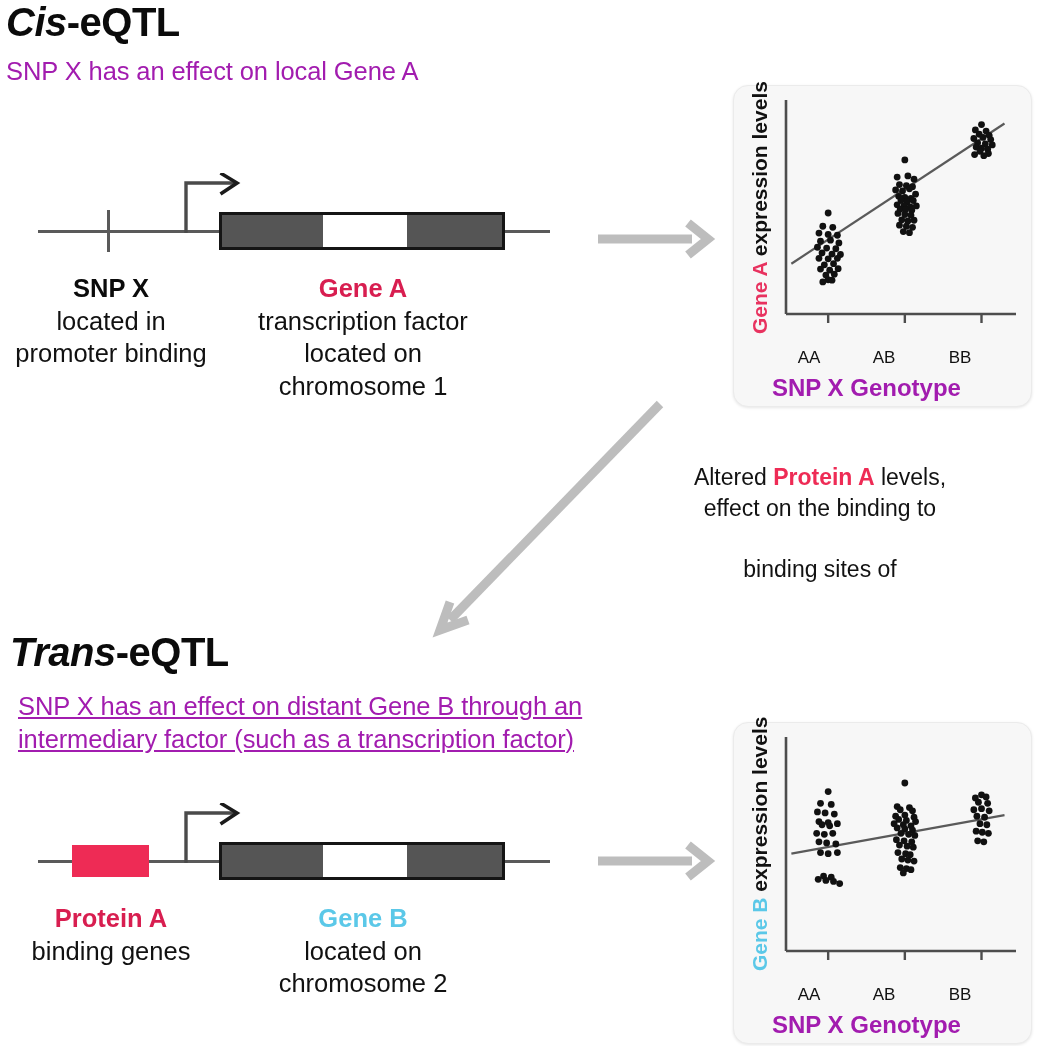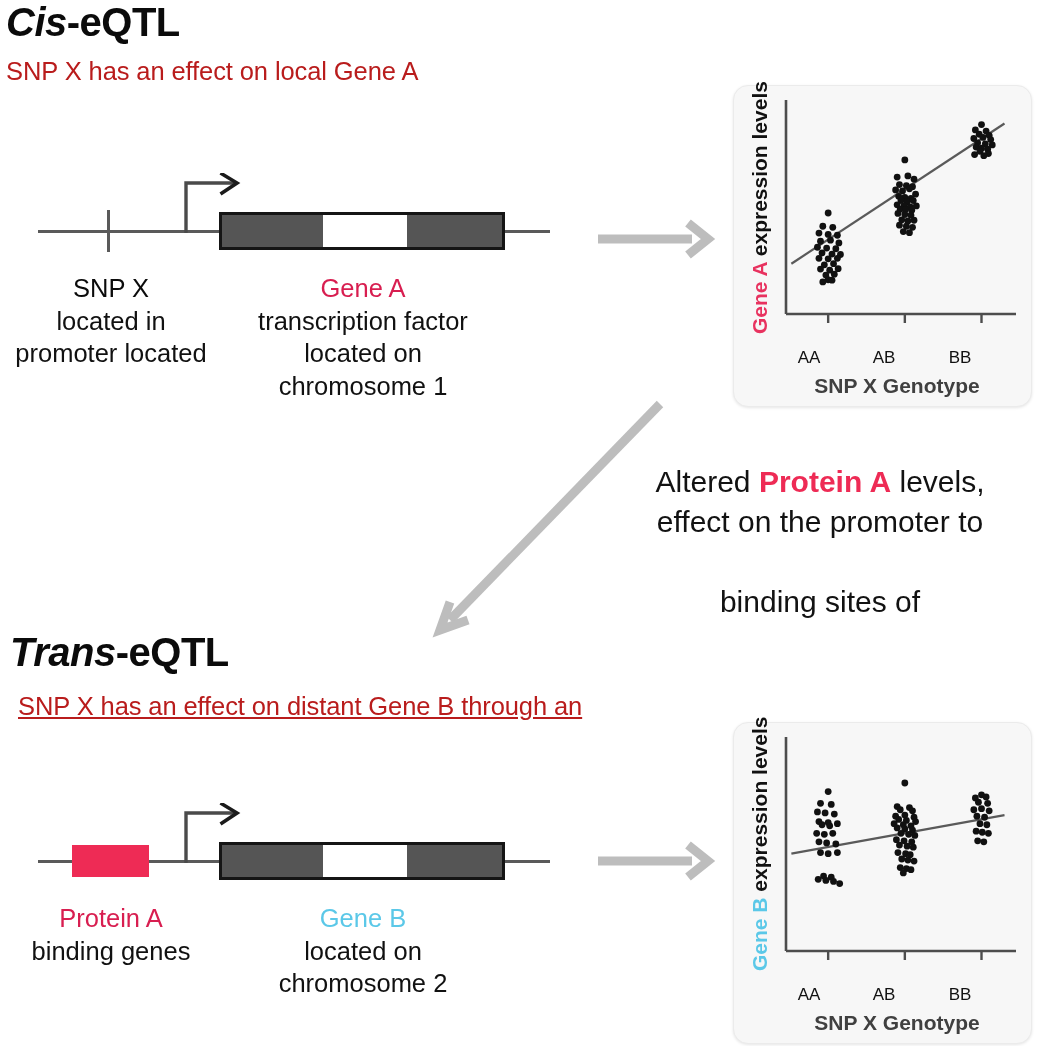"SNP X has an effect" .section-sub { color: #b91c1c -> #a21caf }
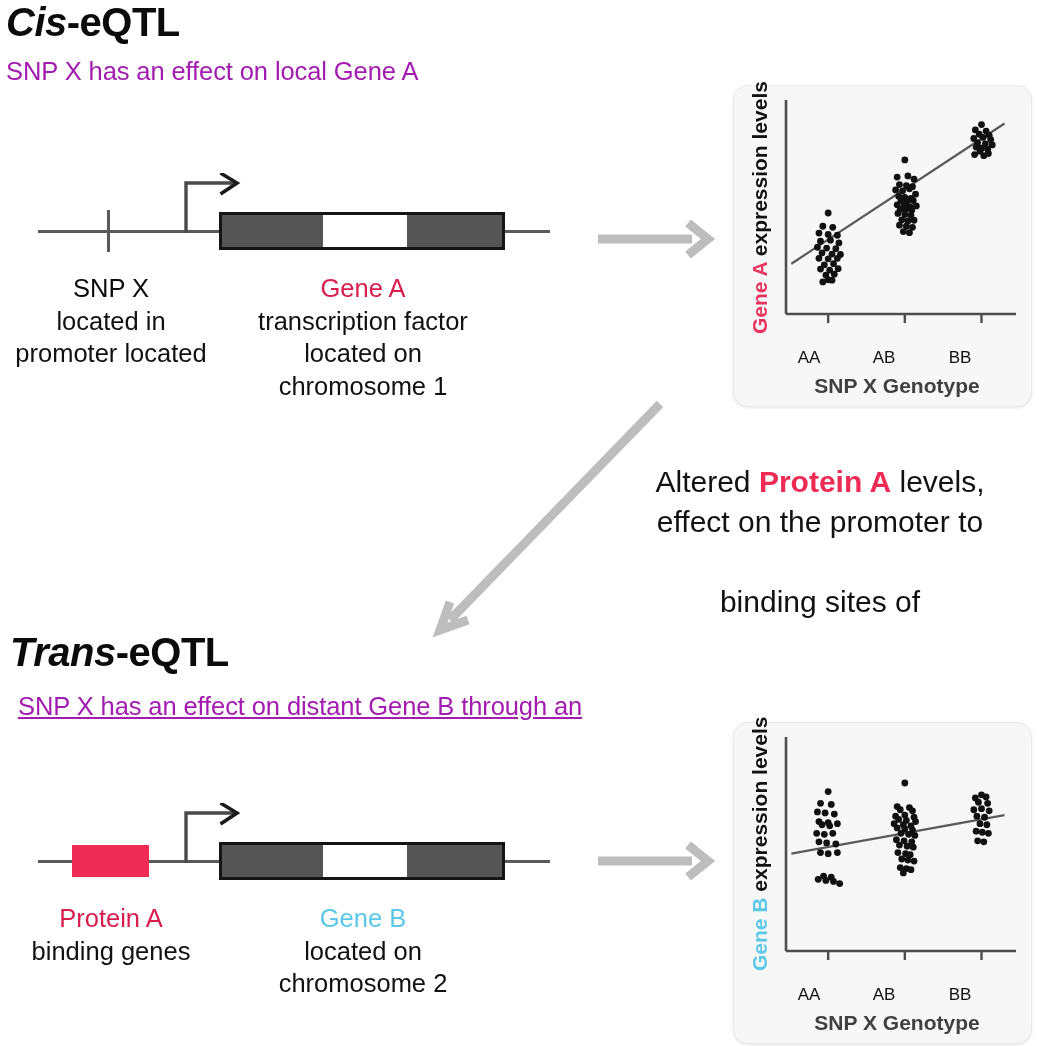"SNP X" .track-label .hdr { font-weight: normal -> bold }
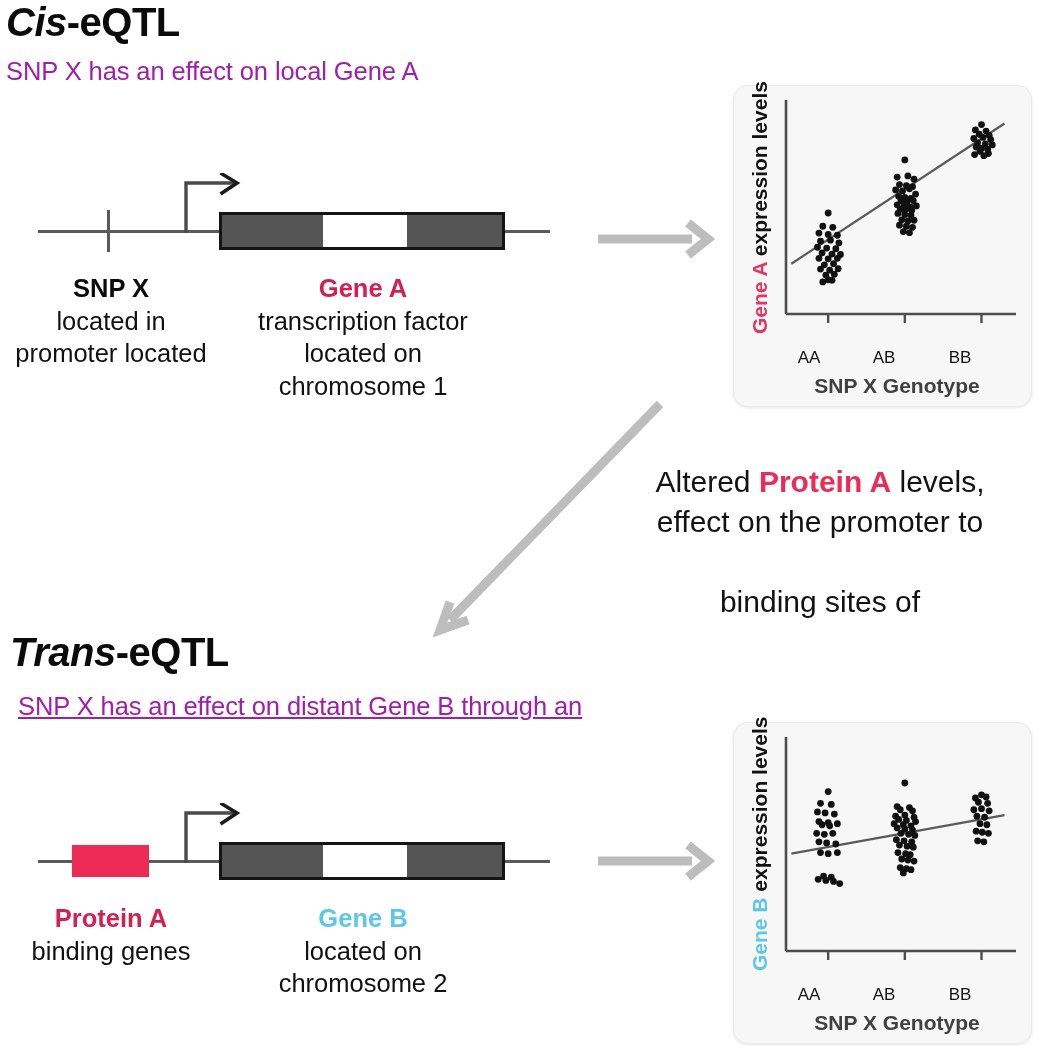"promoter located" span { text: located -> binding }
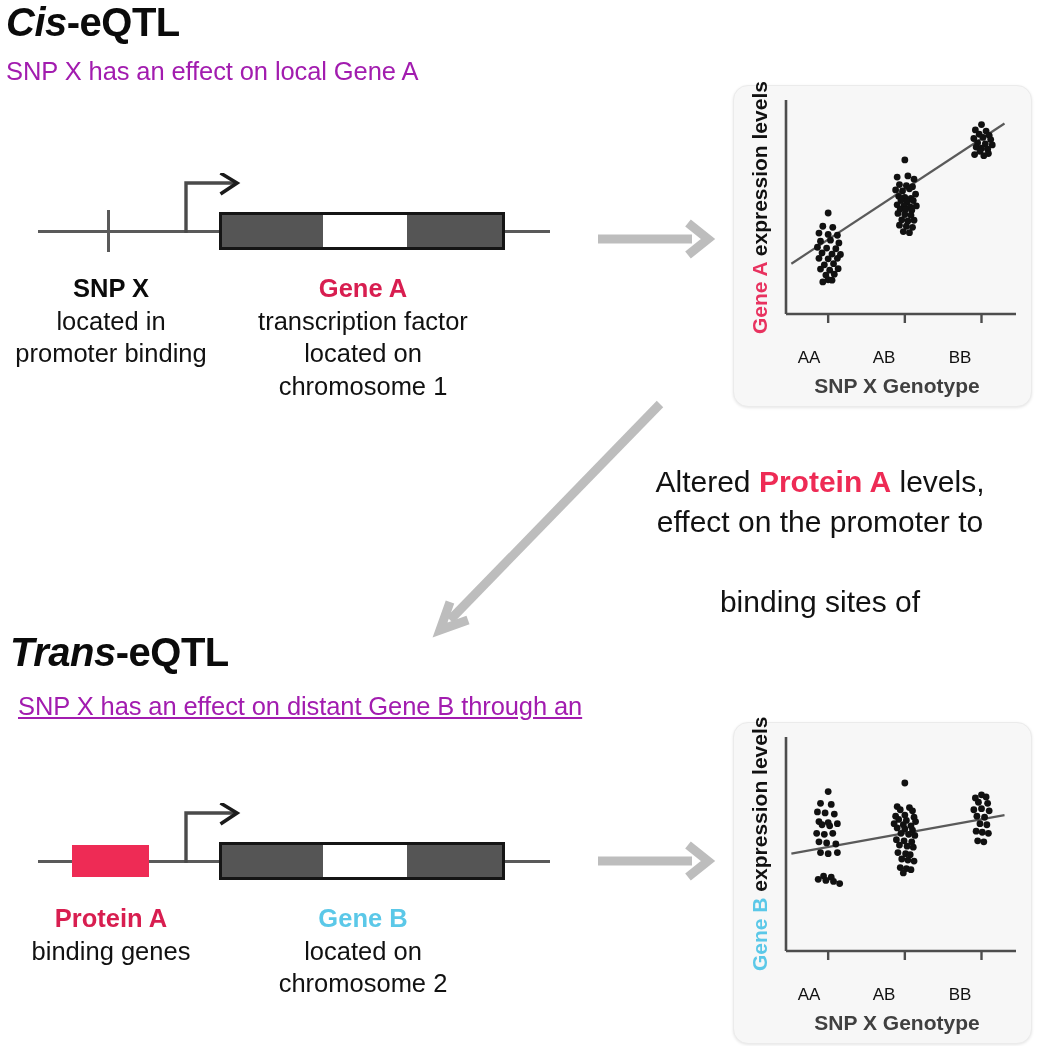"SNP X Genotype" .axis-title-x { color: #404040 -> #a21caf; font-size: 21px -> 24px; text-align: center -> none }
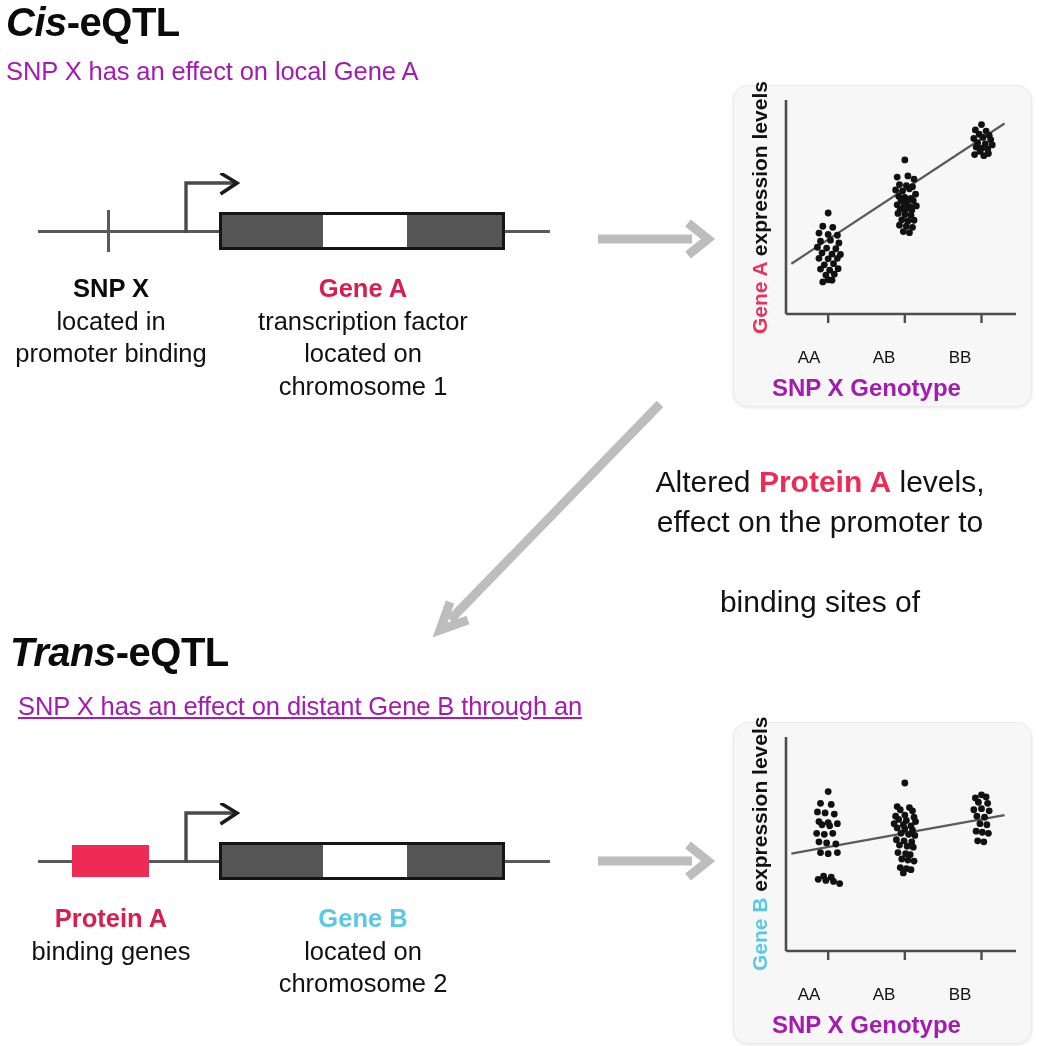"Altered Protein A levels," .mid-text { font-size: 30px -> 23px }
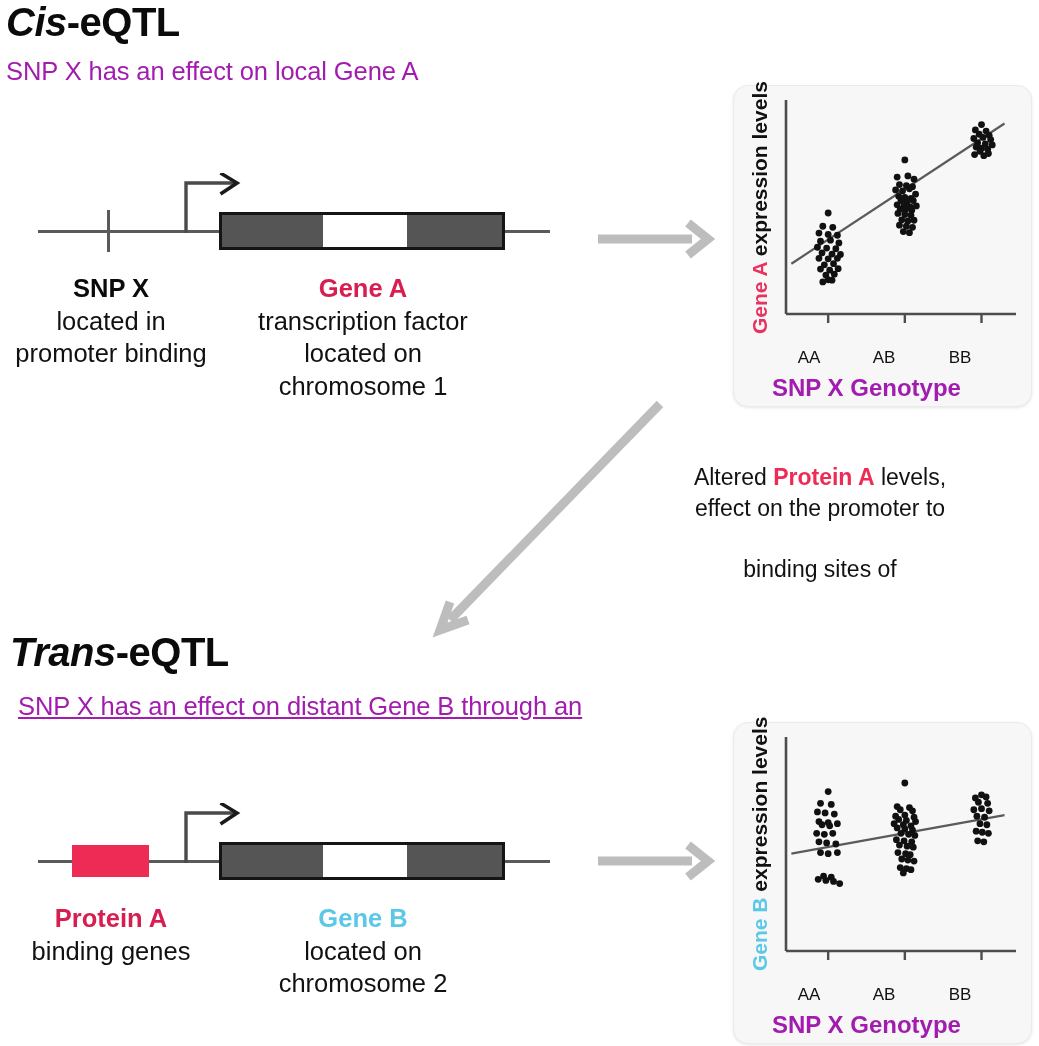"effect on the promoter to" span { text: promoter -> binding }
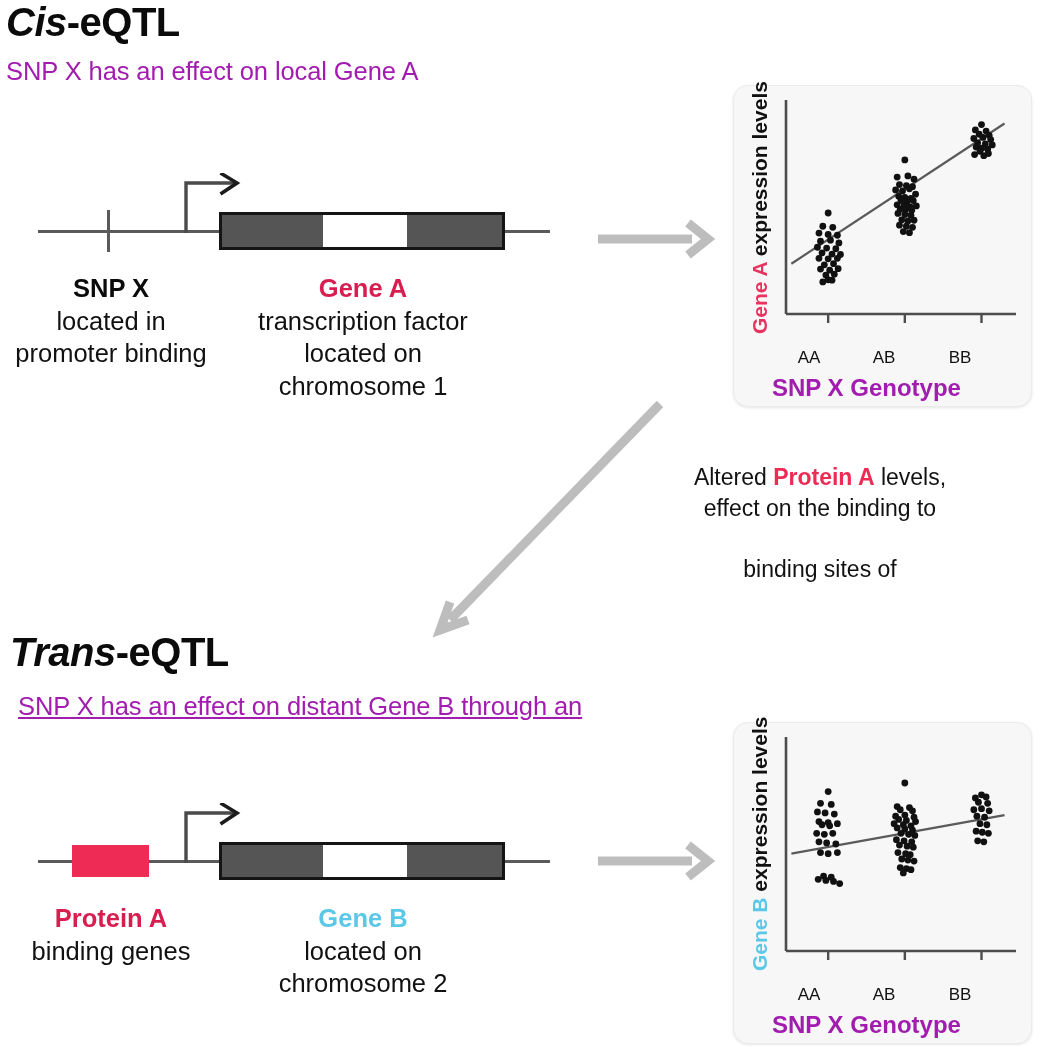"intermediary factor (such as a" span { html: none -> <span>intermediary factor (such as a transcription factor)</span> }
